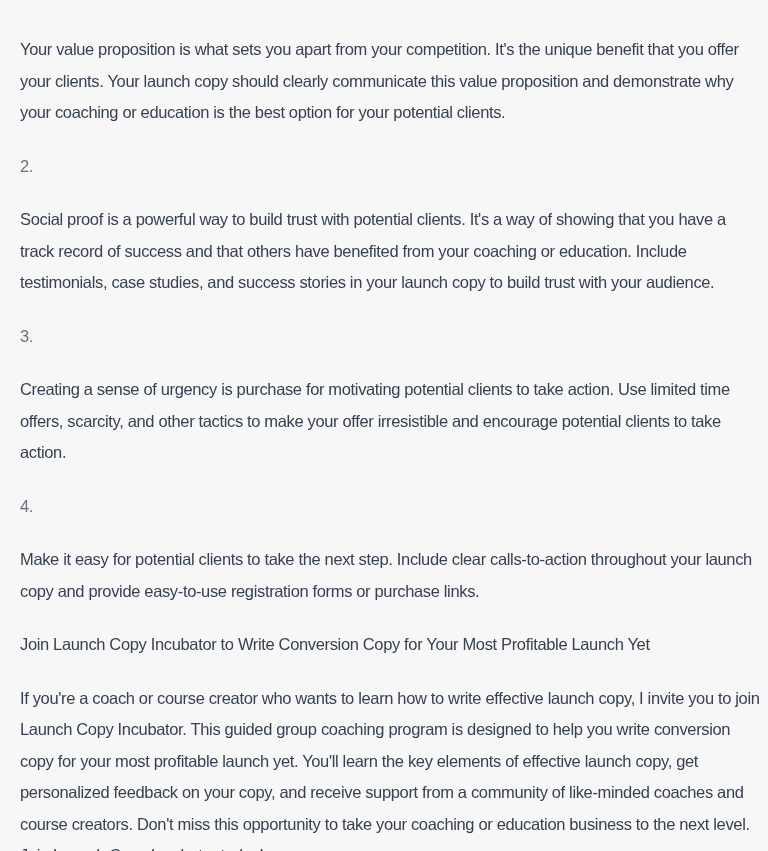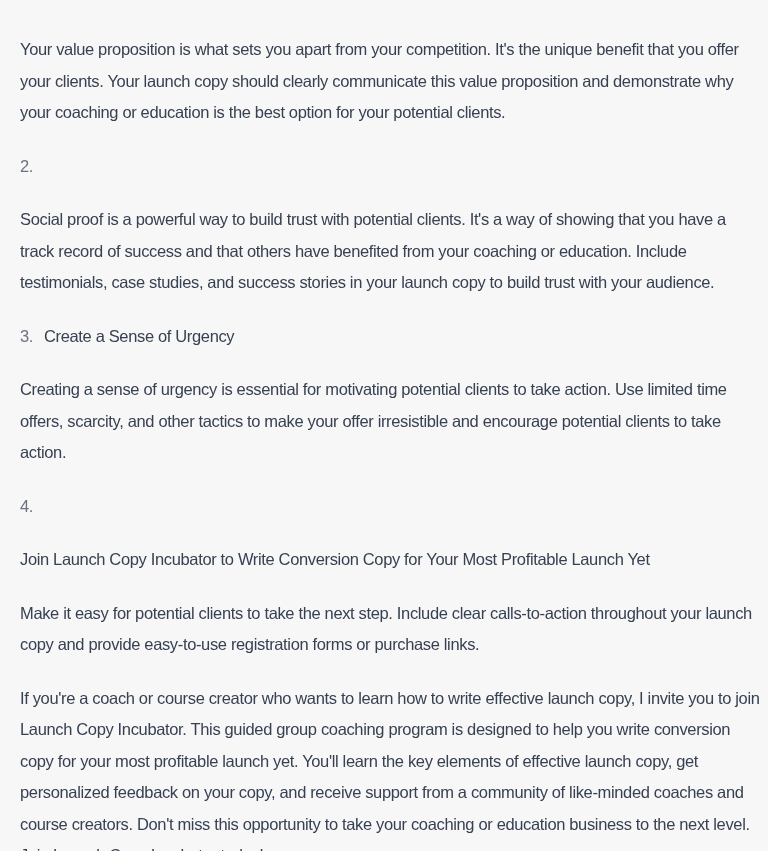"Create a Sense of Urgency" span { html: <span>Create a Sense of Urgency</span> -> none }
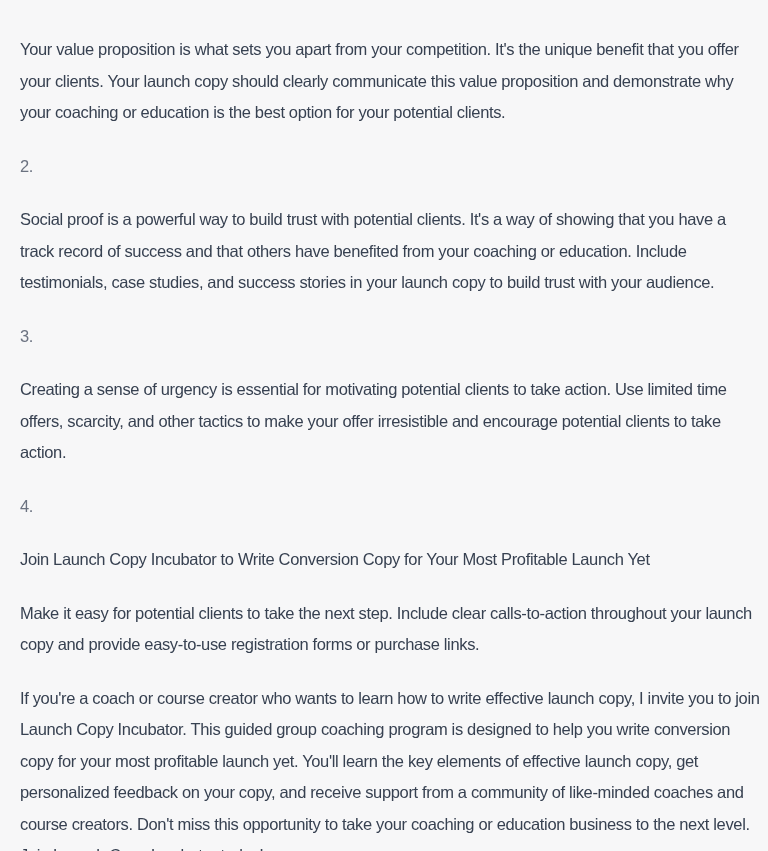"Creating a sense of urgency" p.para { text: essential -> purchase }
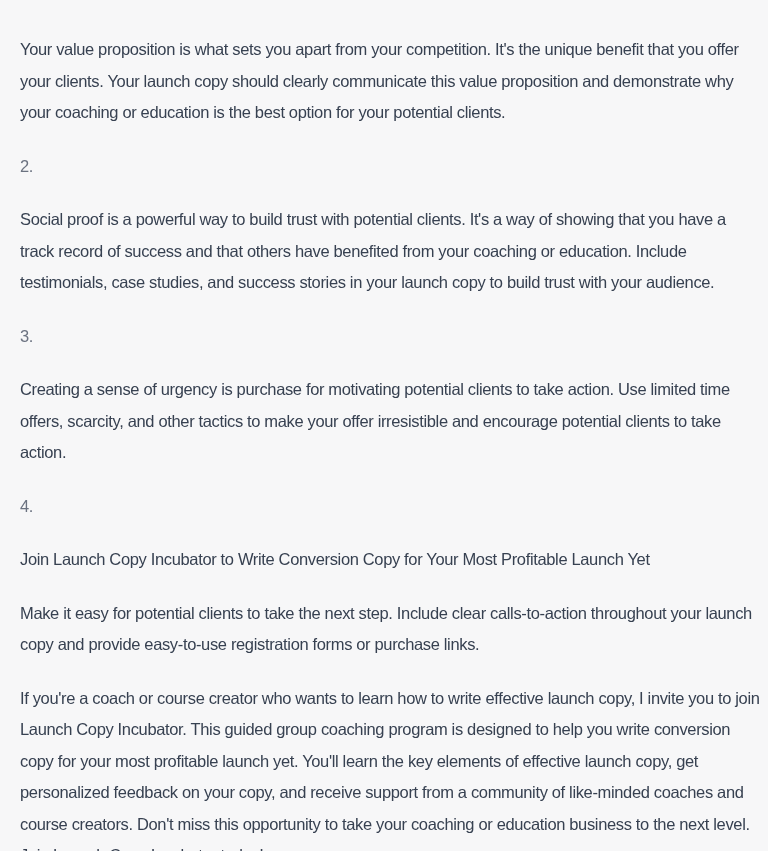"Join Launch Copy Incubator to" p.para { order: before "Make it easy for potential" -> after "Make it easy for potential" }
